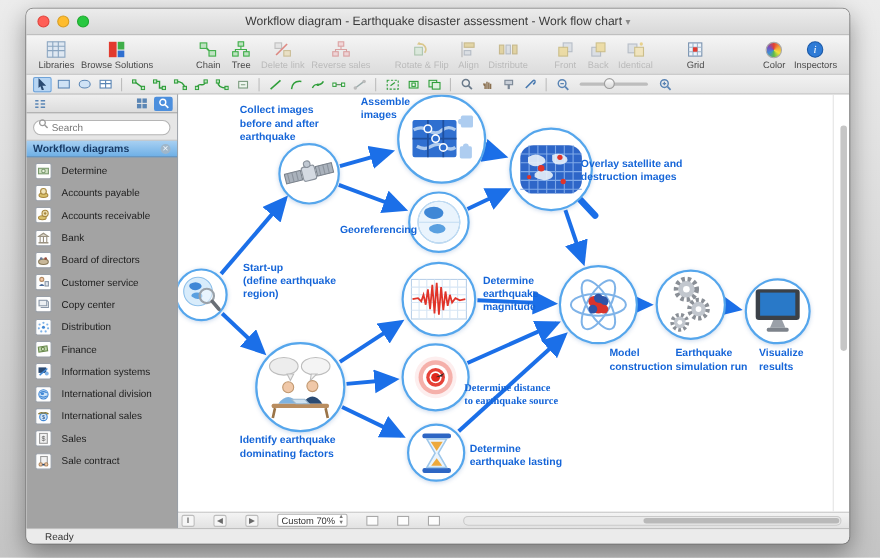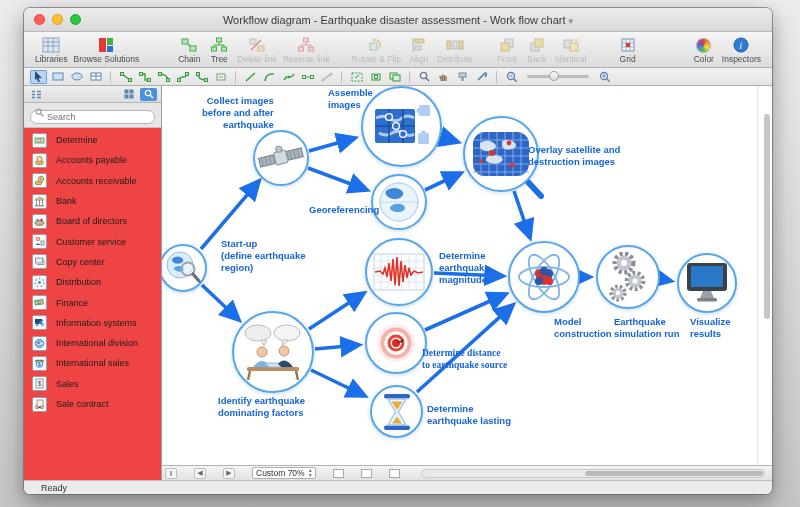"Reverse link" span.tlabel { text: link -> sales }
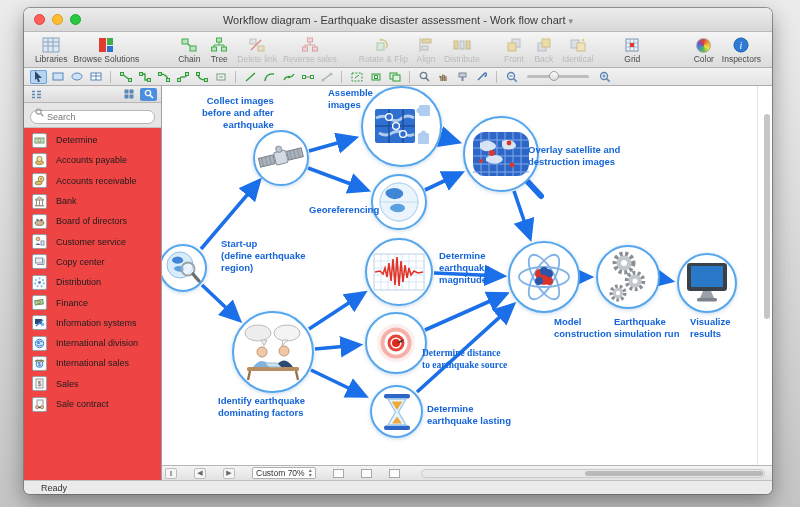"Collect images" div.dlabel { left: 40px -> 56px; text-align: right -> none }
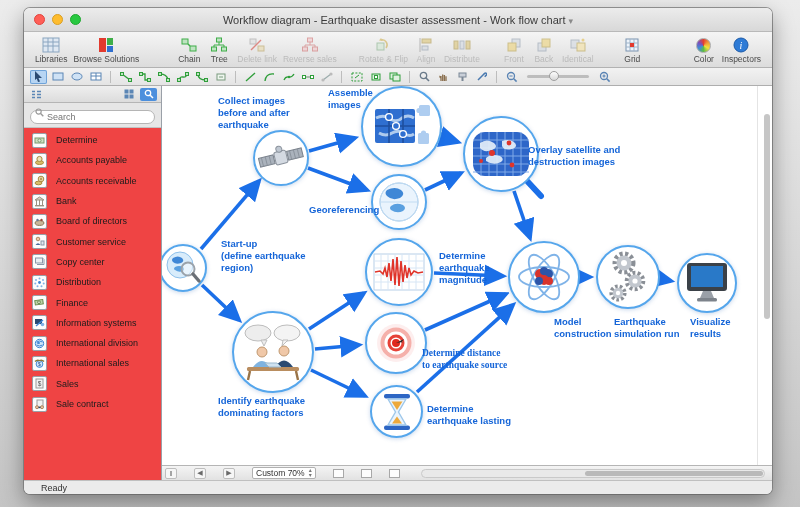"Search" .sidebar { background: #ef4444 -> #a3a3a3 }
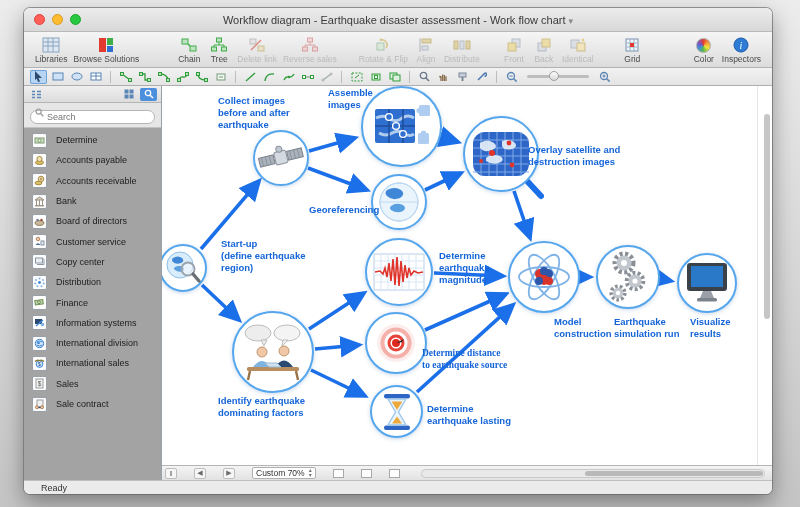"Workflow diagrams" div.libheader { html: none -> <div> <span>Workflow diagrams</span> <span>✕</span> </div> }
